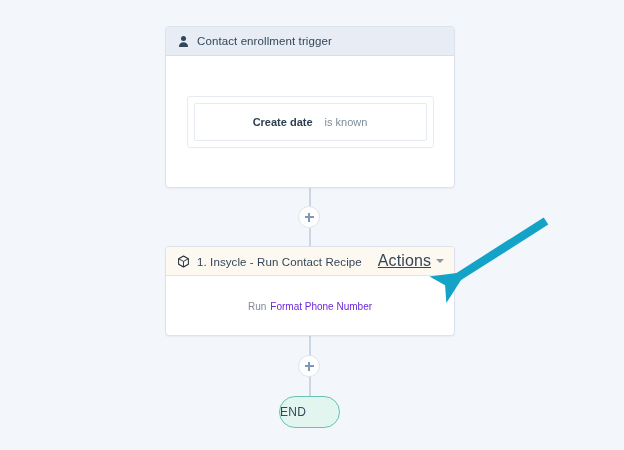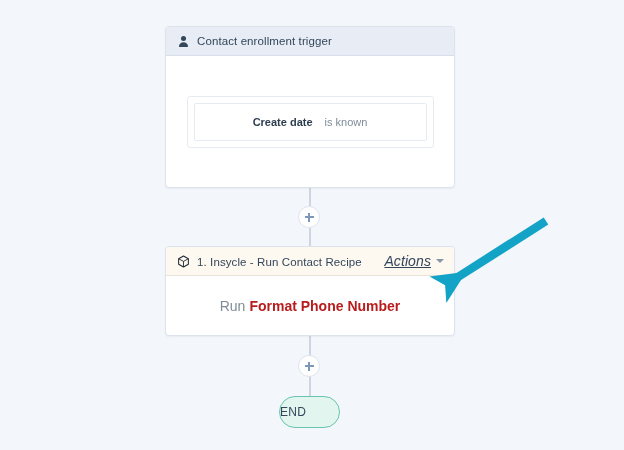"Actions" .actions-text { font-size: 14px -> 16px; font-style: italic -> none }
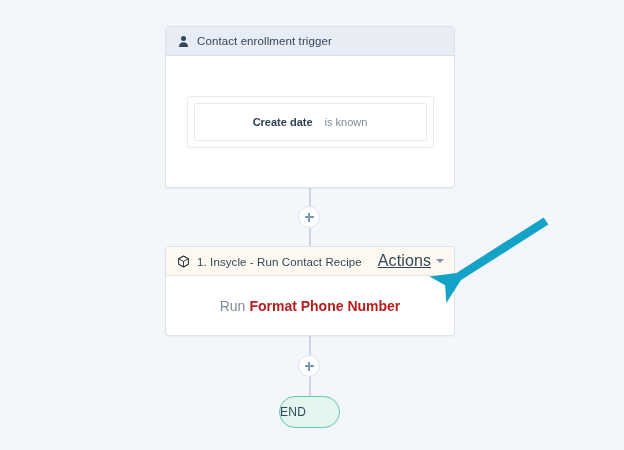"Run" .action-body { font-size: 14px -> 10px }
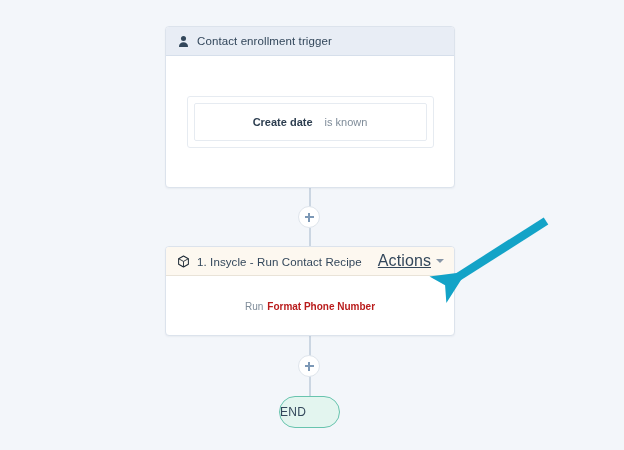"Format Phone Number" .run-strong { color: #b91c1c -> #6d28d9; font-weight: 700 -> 400 }
